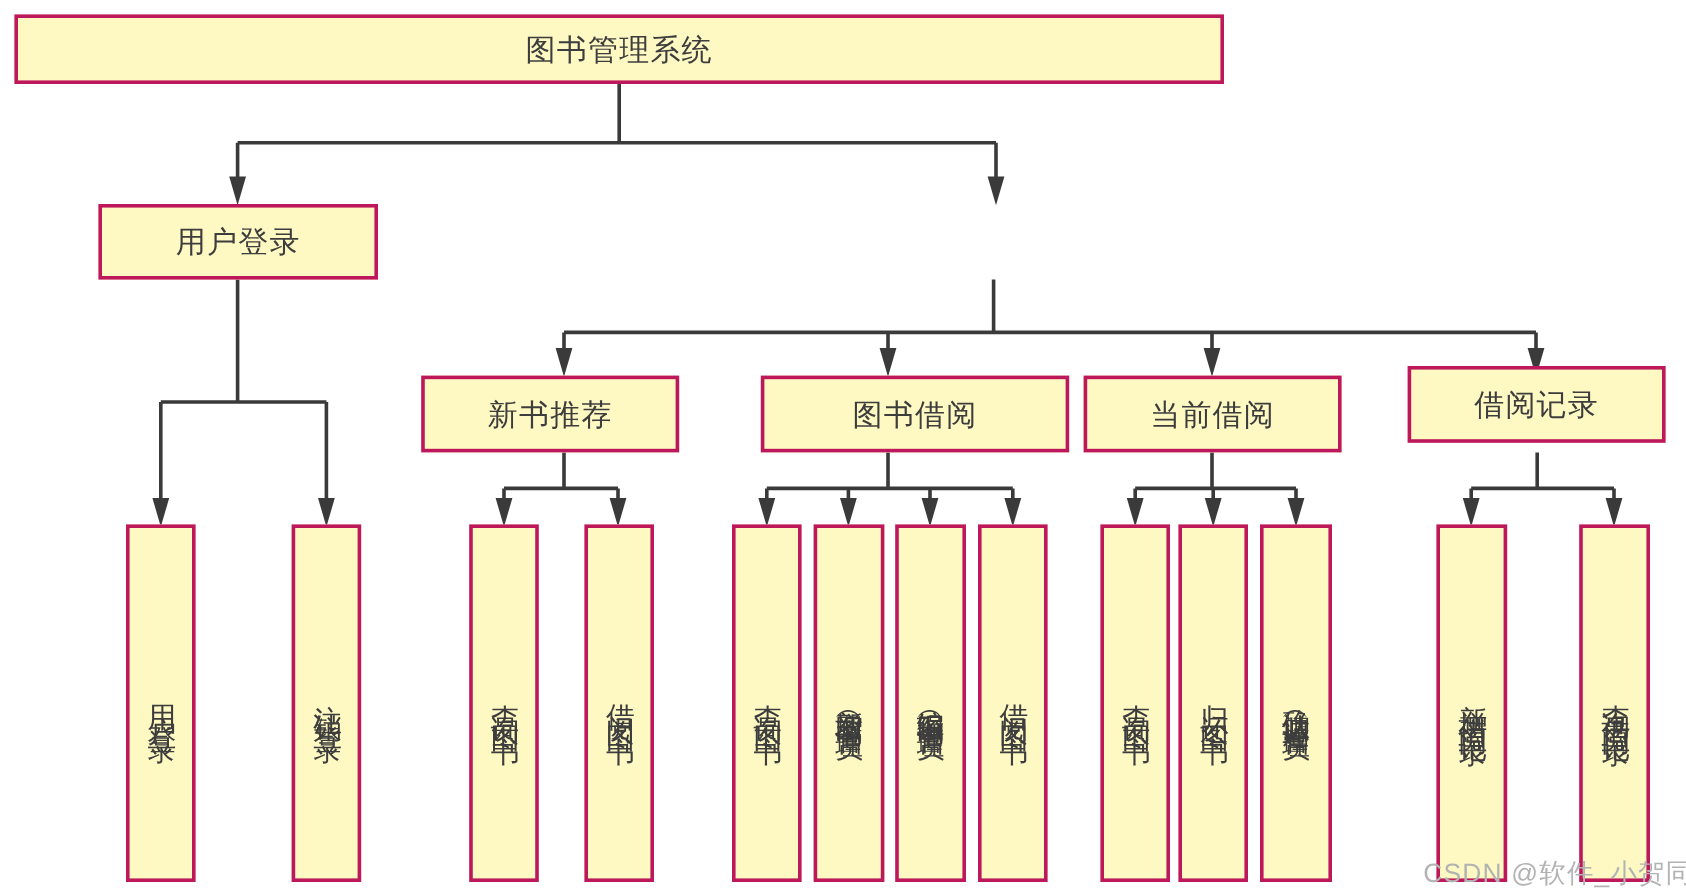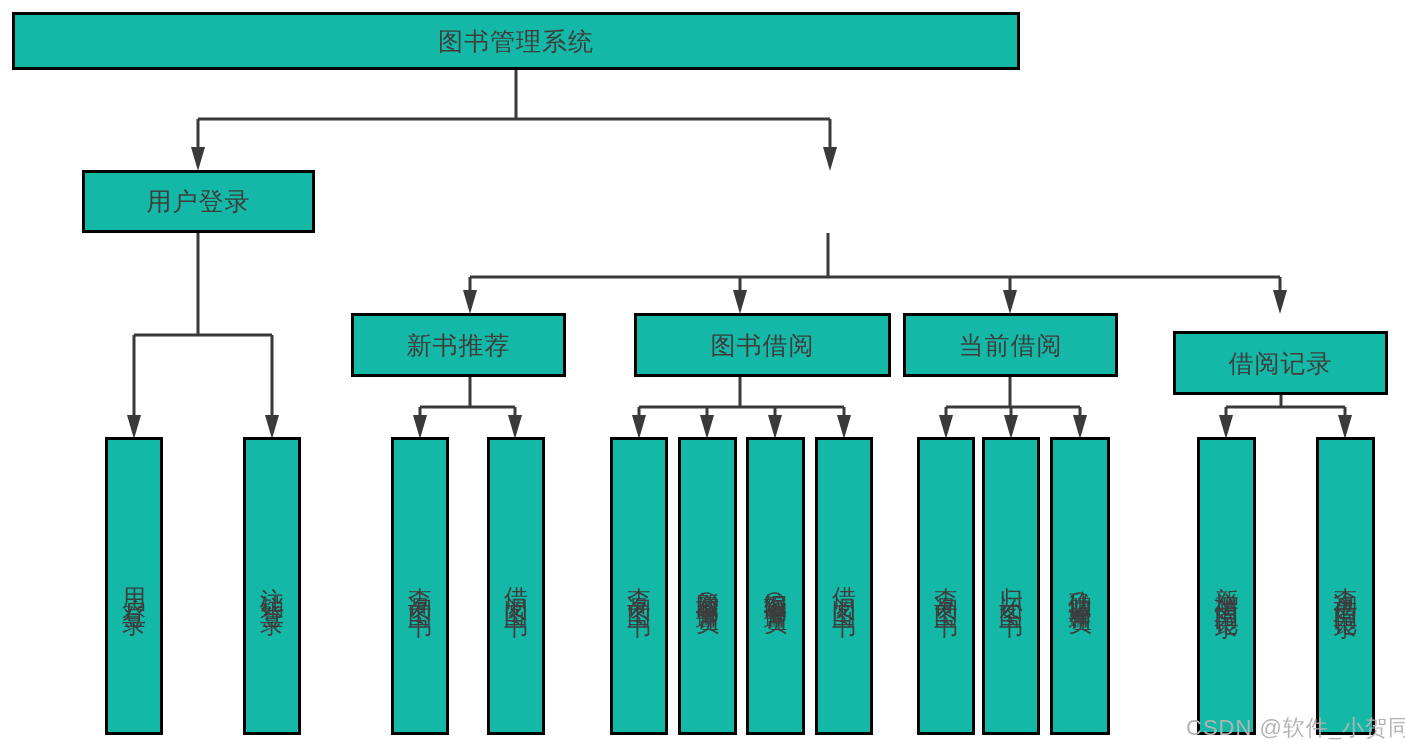"图书管理系统" .node { background: #14b8a6 -> #fef9c3; border: 3px solid #000000 -> 3px solid #be185d }
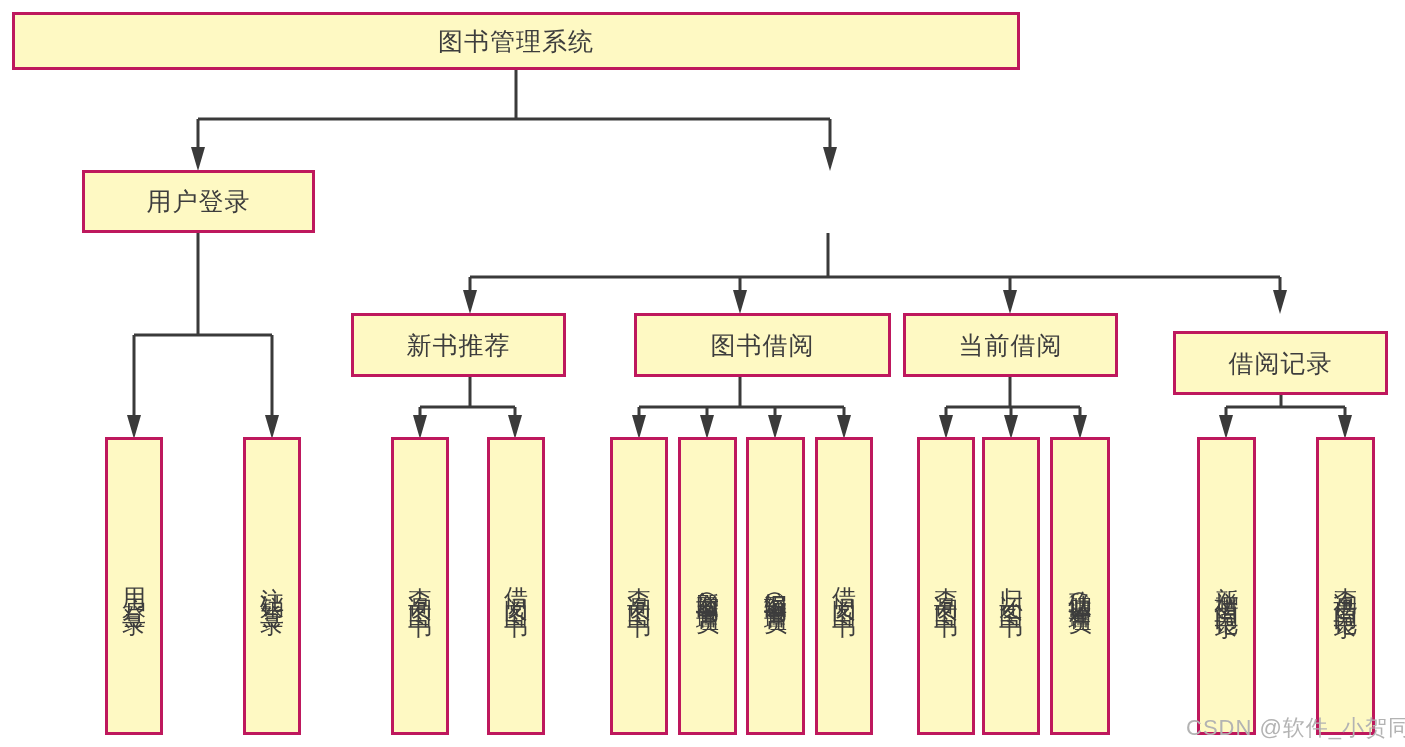"借阅记录" div.node { top: 331px -> 305px }
